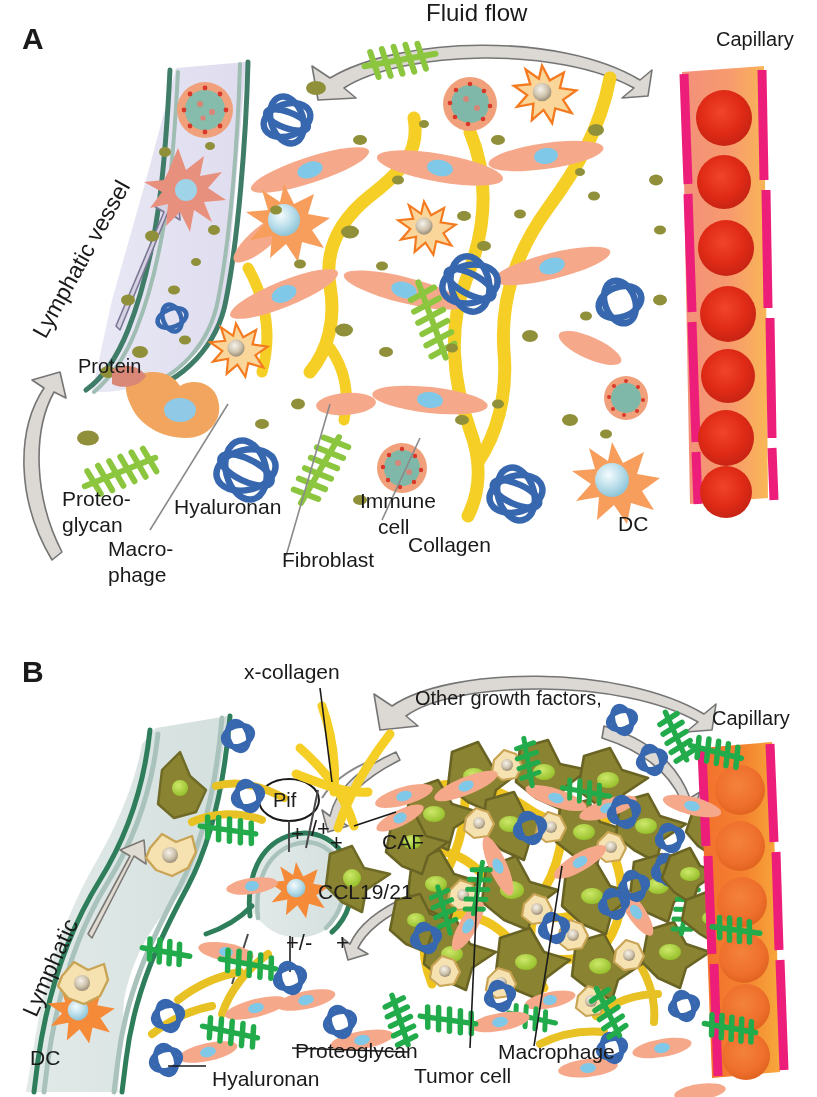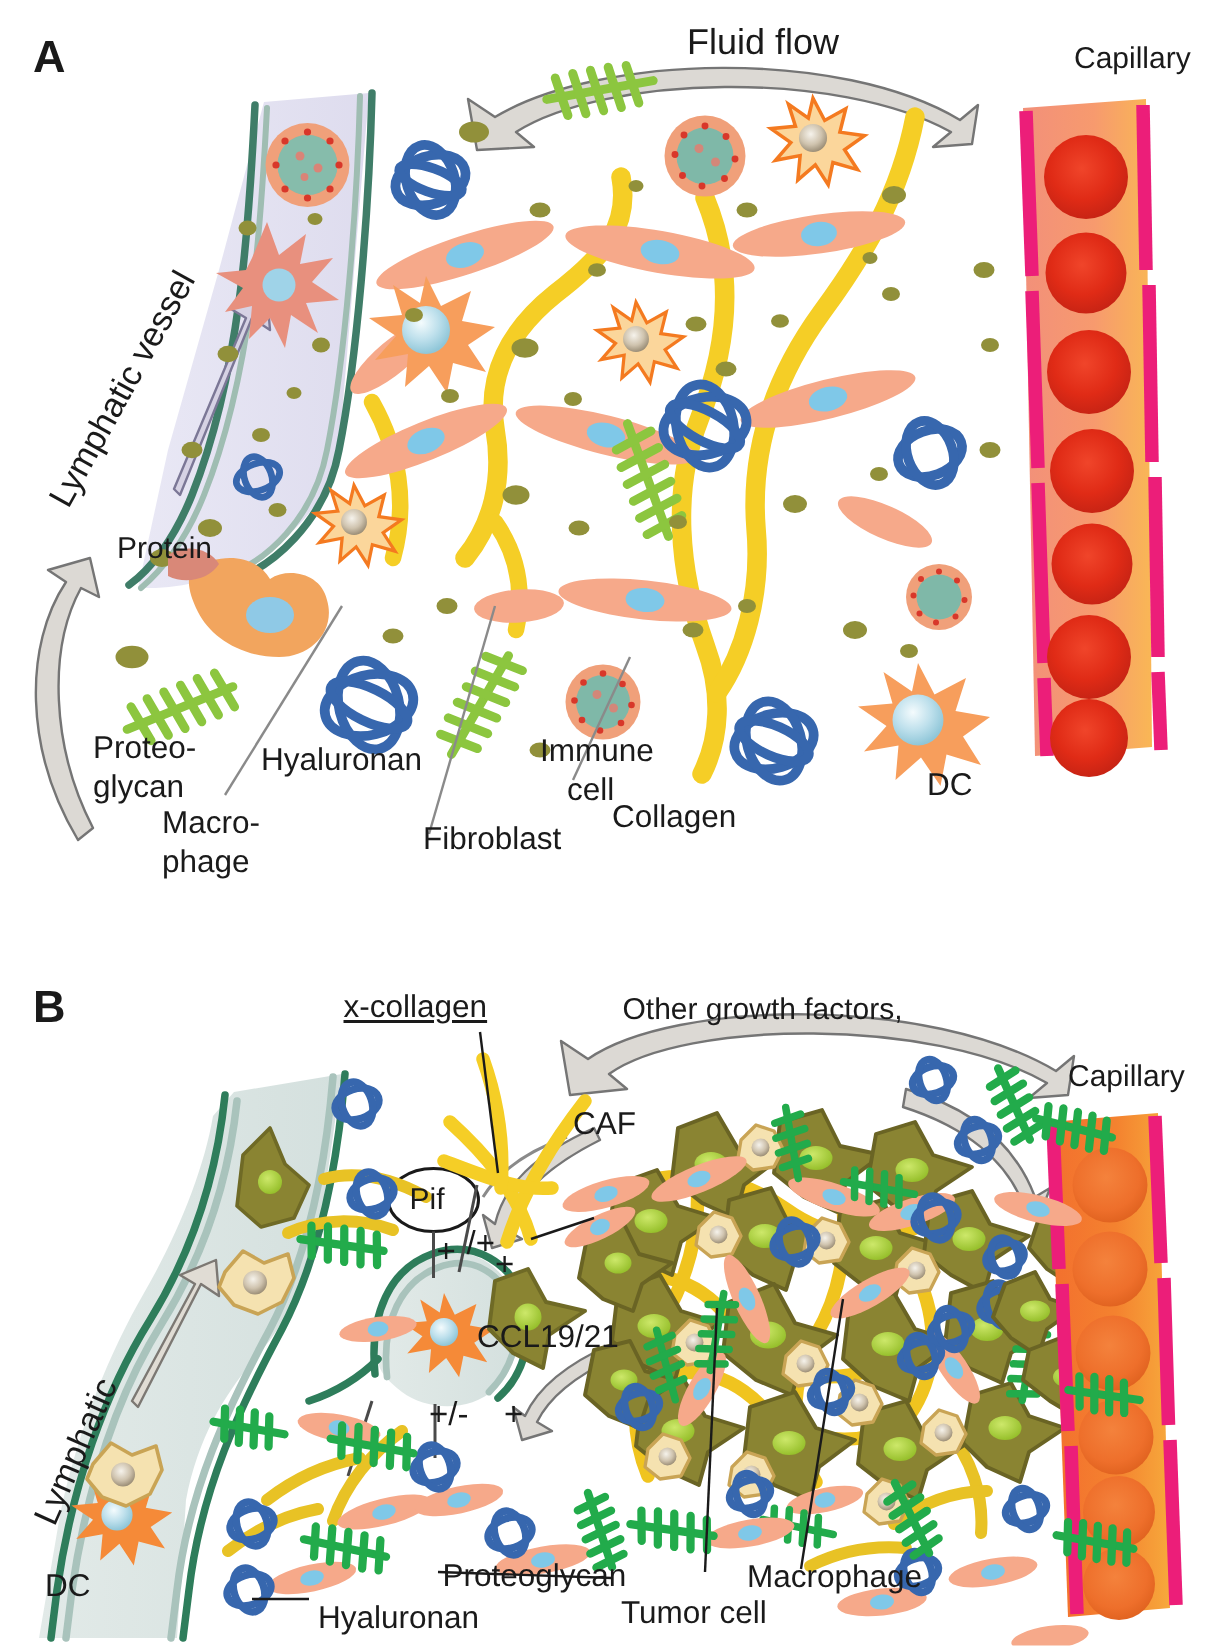"Fluid flow" div.lbl { margin-left: 32px -> none; top: 16px -> 0 }
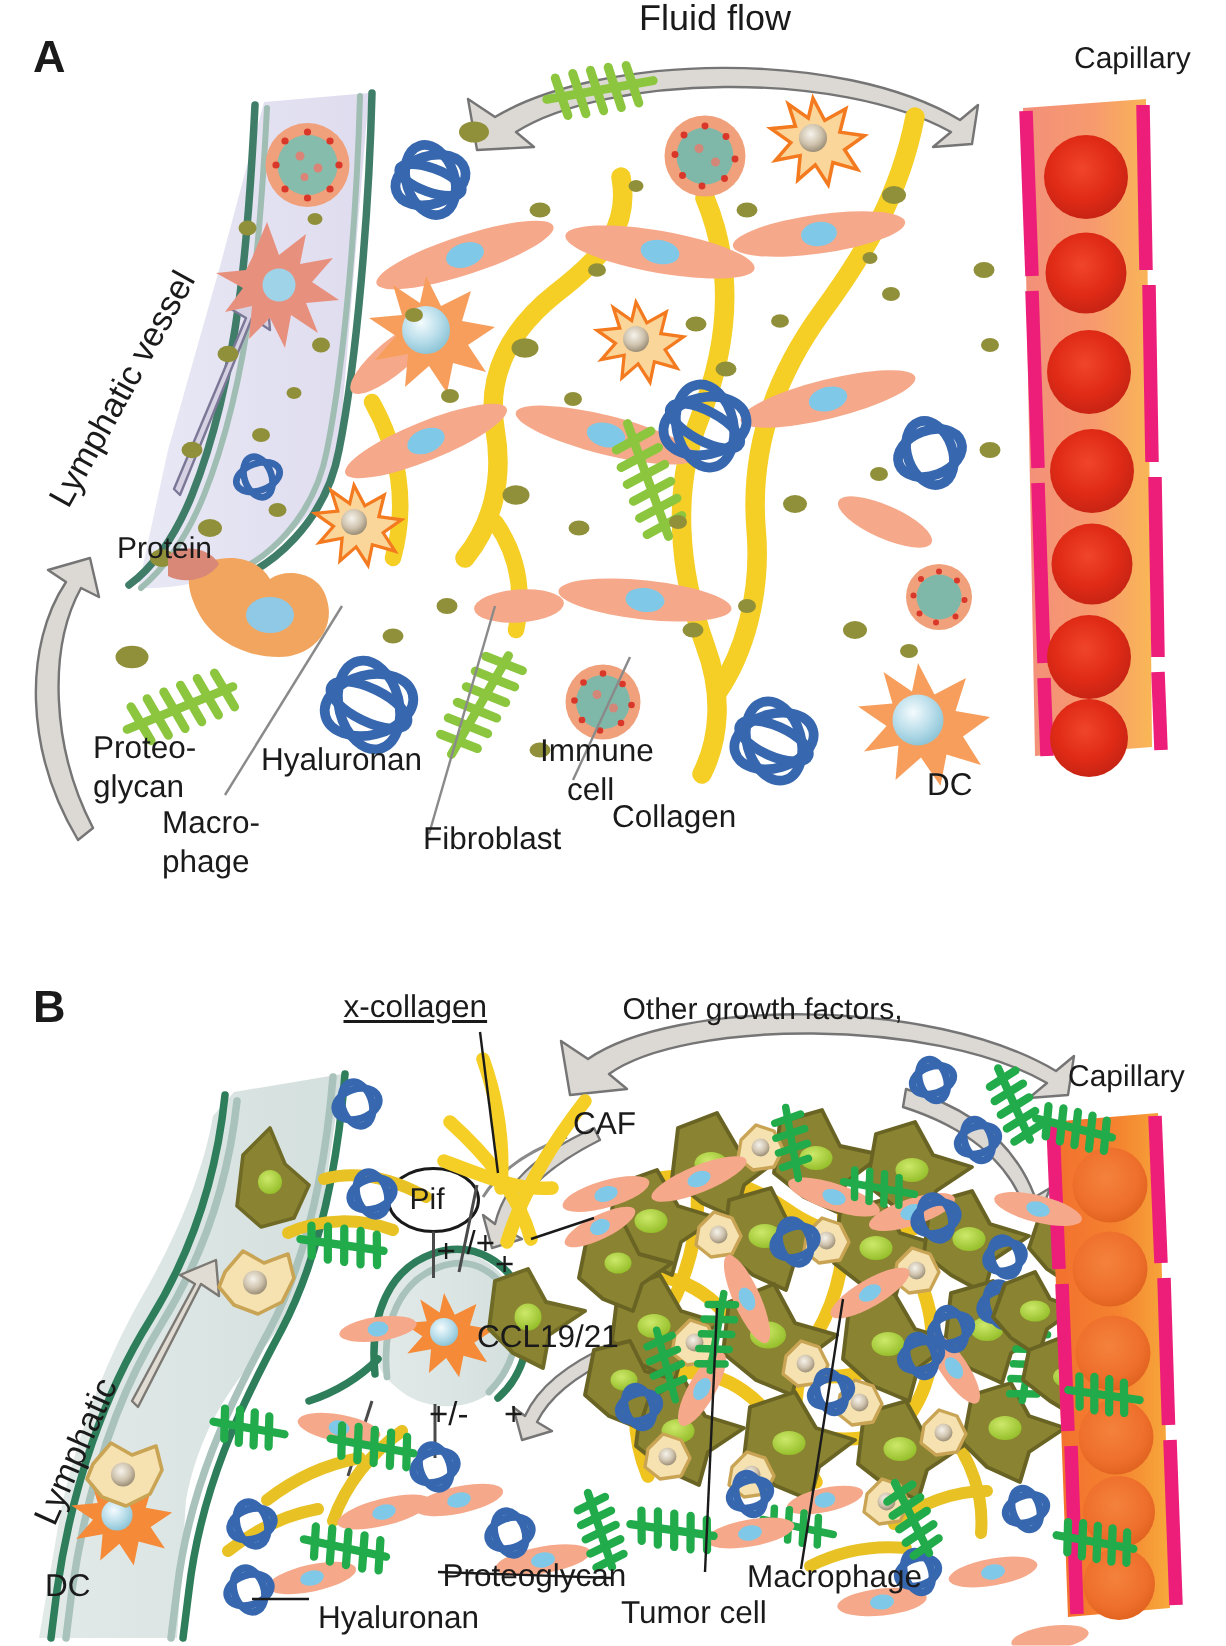"x-collagen" div.lbl { left: 229px -> 244px; text-decoration: underline -> none }
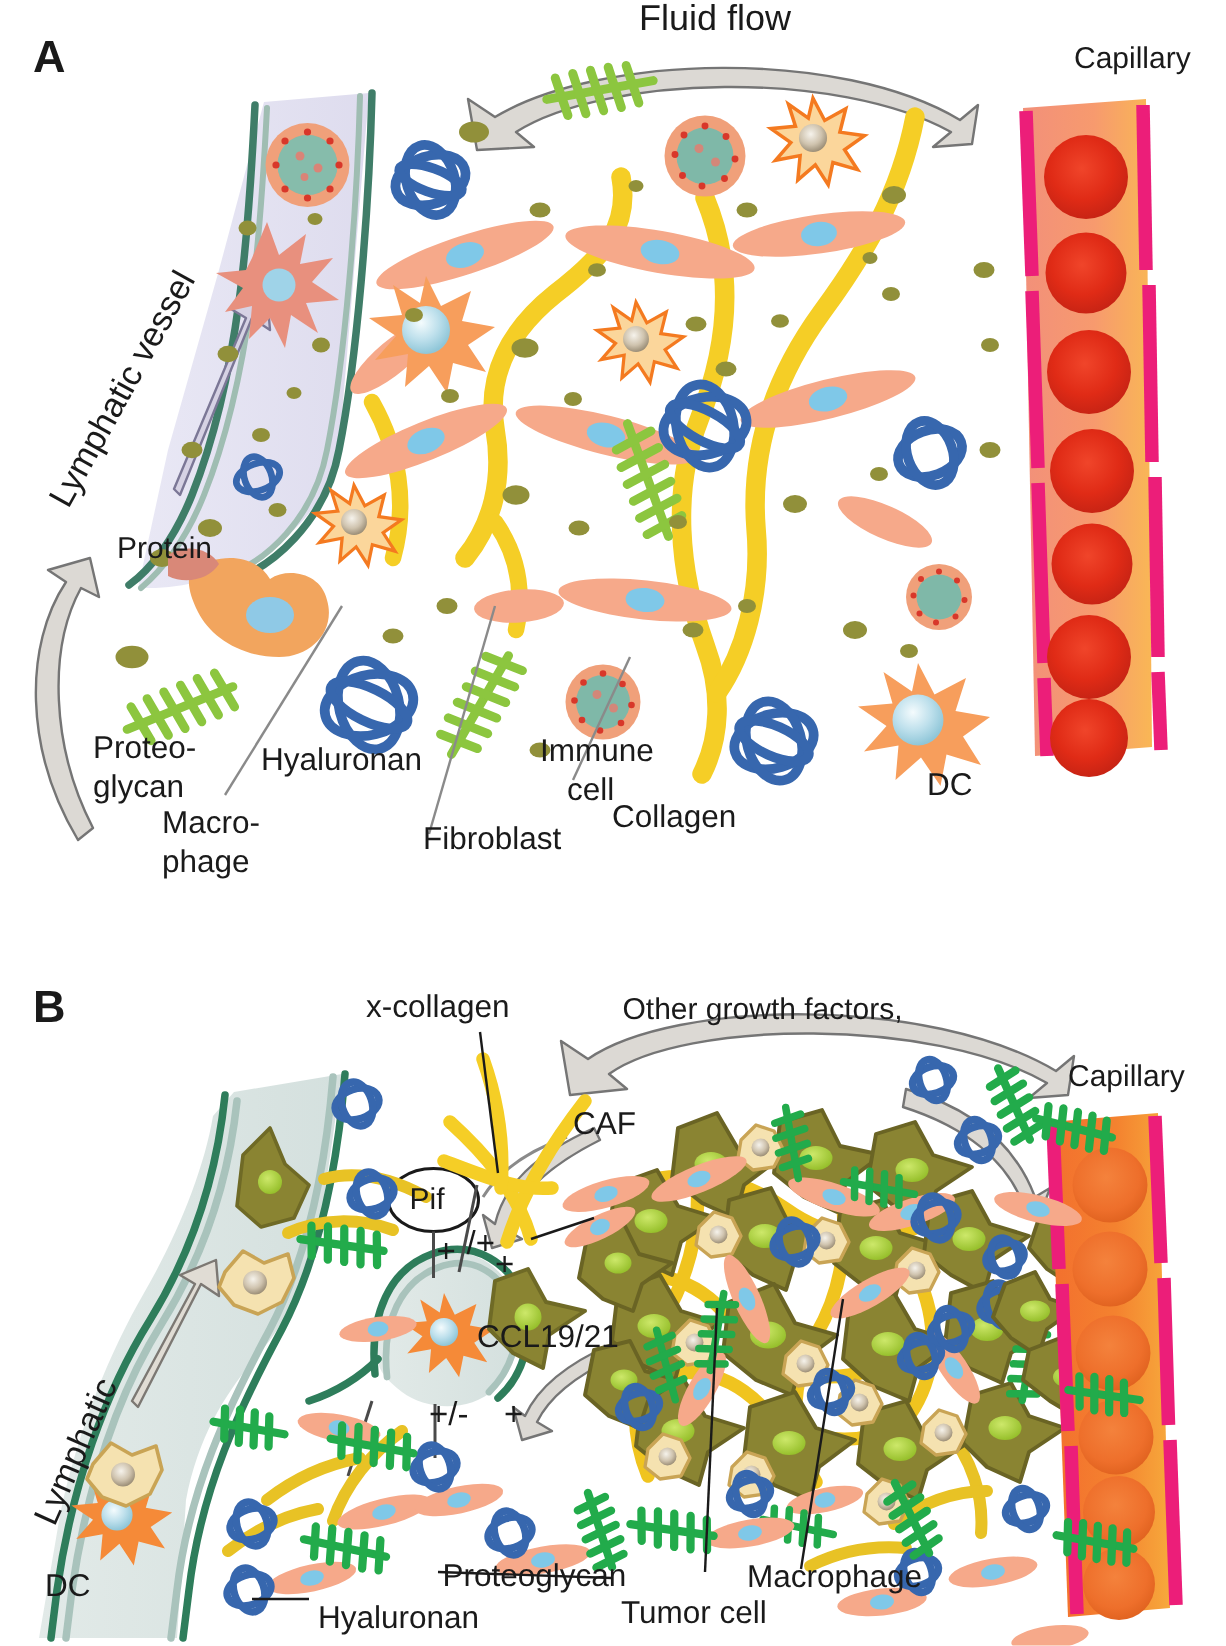"Other growth factors," div.lbl { top: 662px -> 687px }
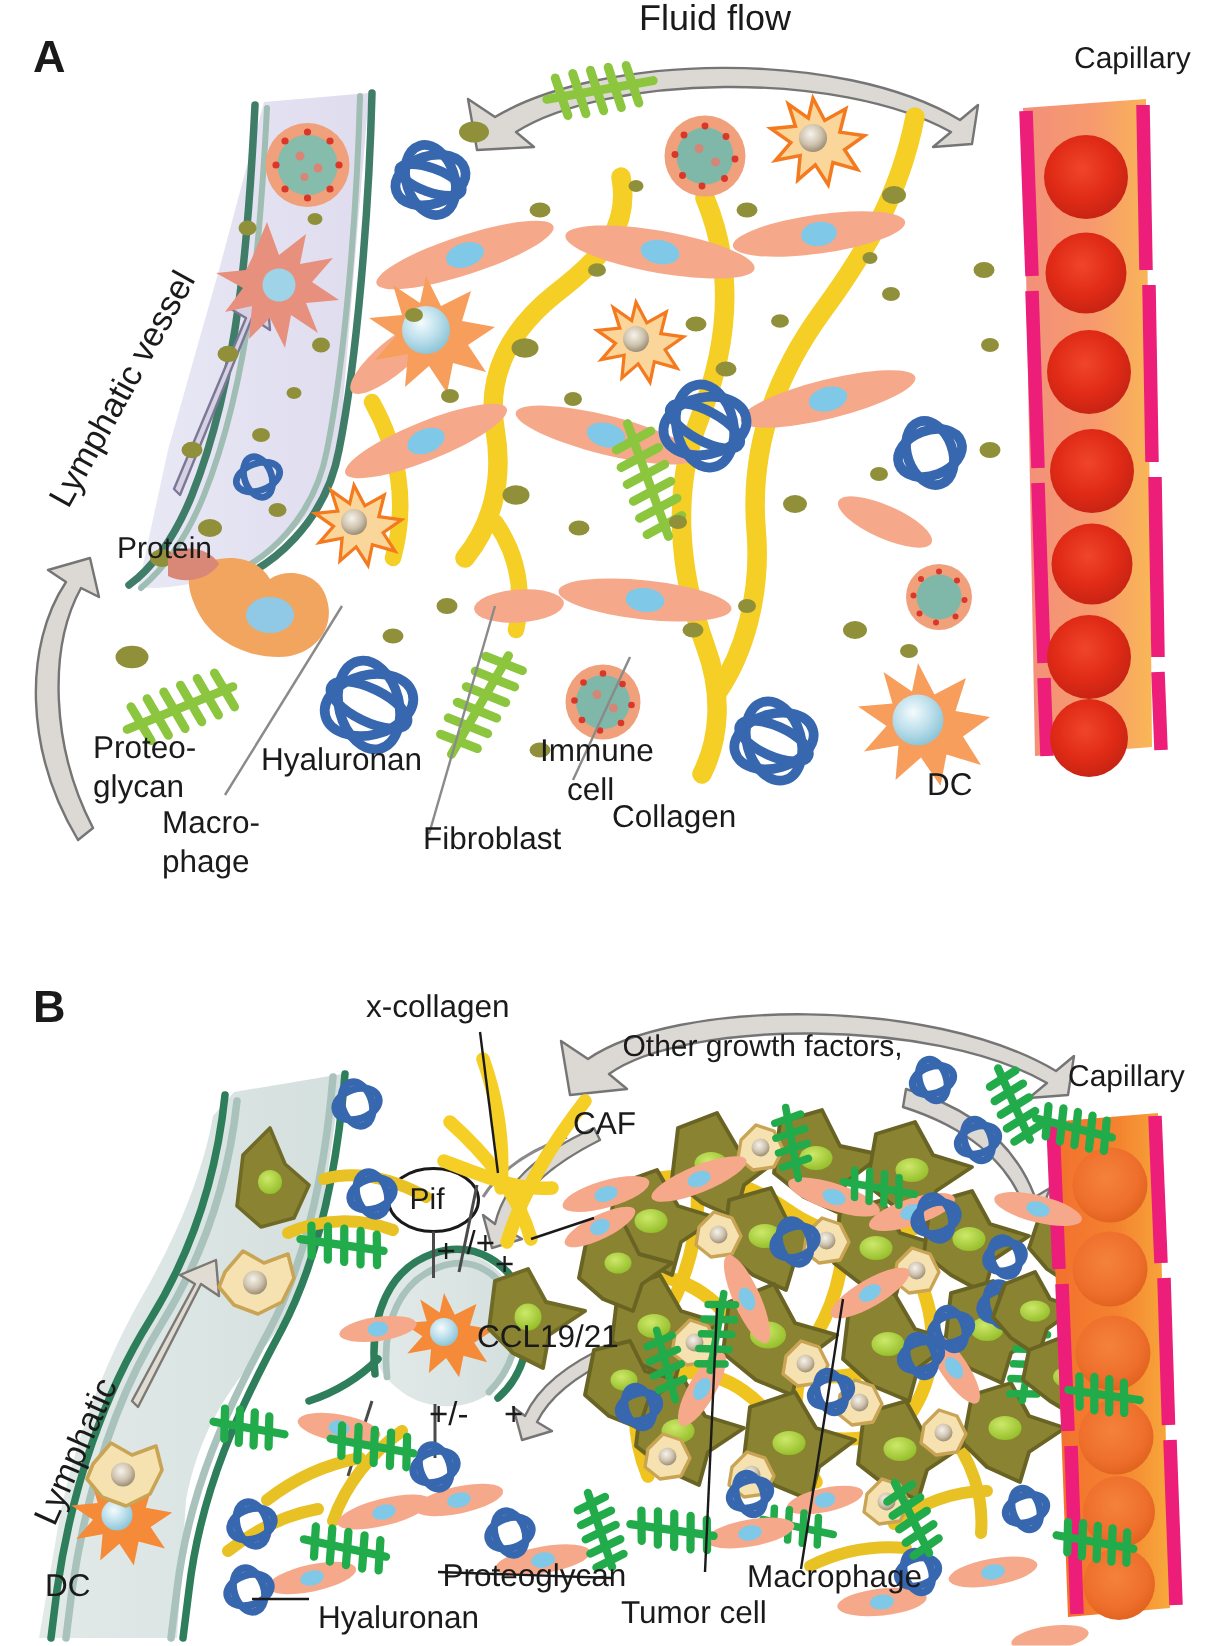"CAF" div.lbl { top: 738px -> 830px }
